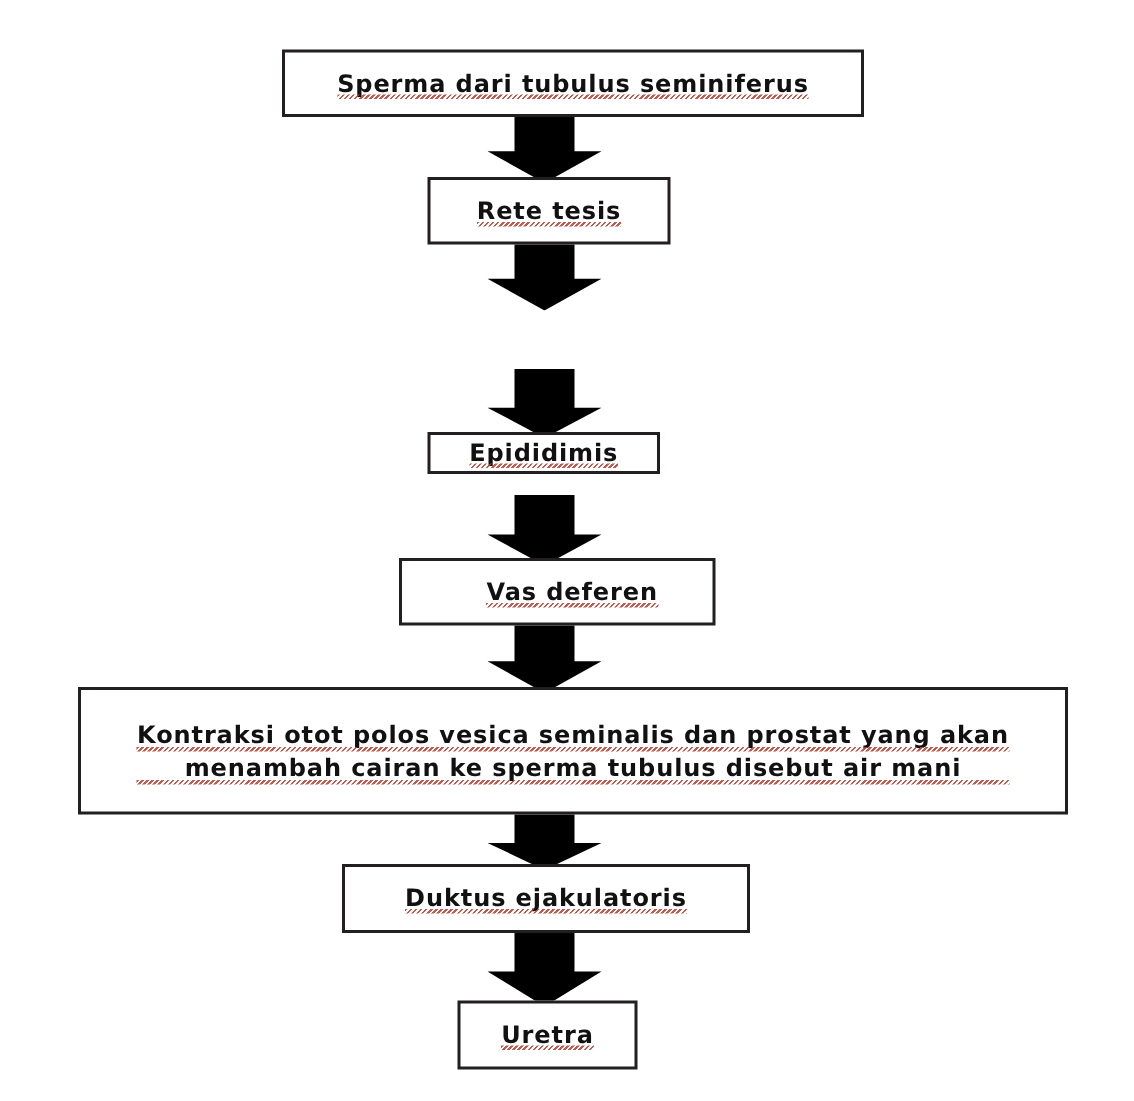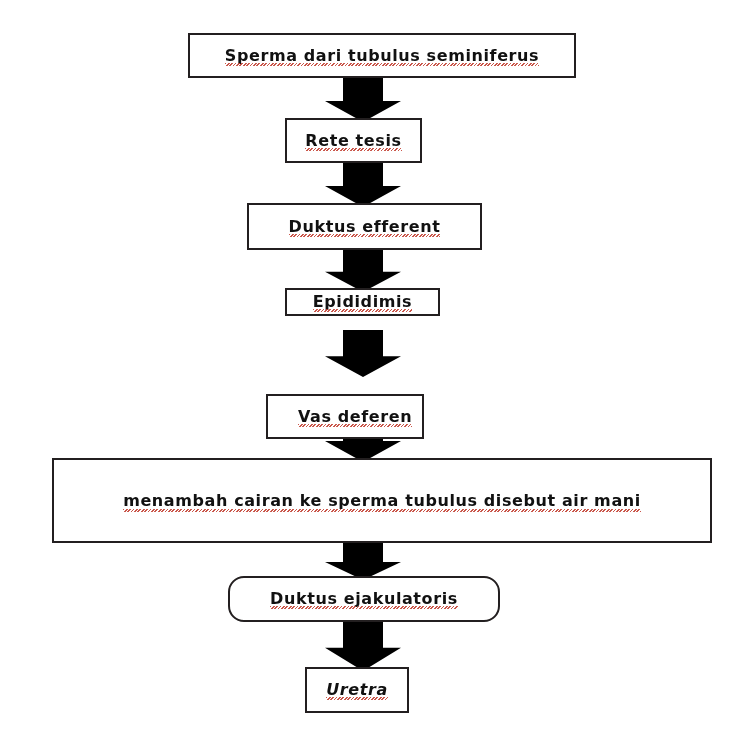"Rete tesis" div.node { width: 137px -> 162px }
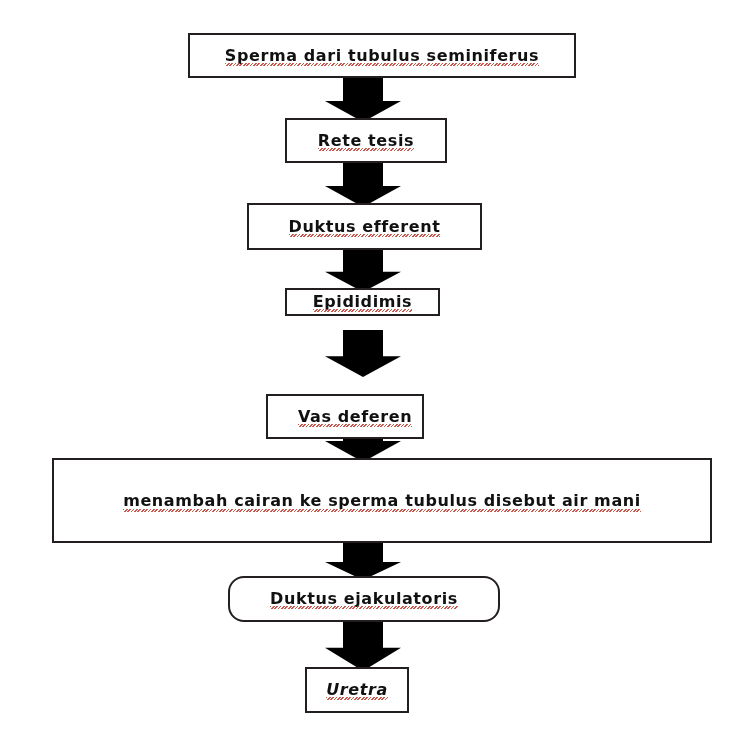"Duktus efferent" div.node { html: <div> <span>Duktus efferent</span> </div> -> none }
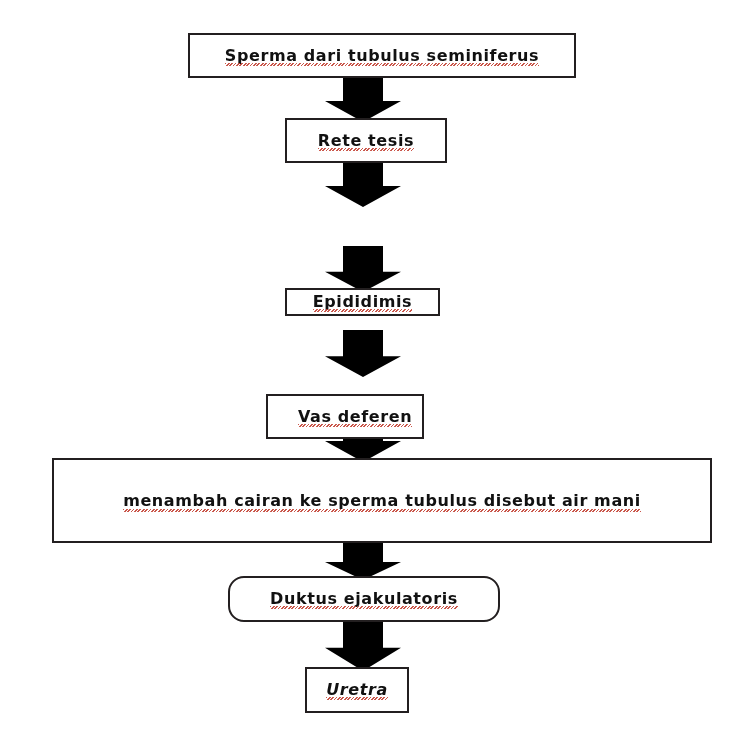"Vas deferen" div.node { top: 394px -> 372px; width: 158px -> 211px }
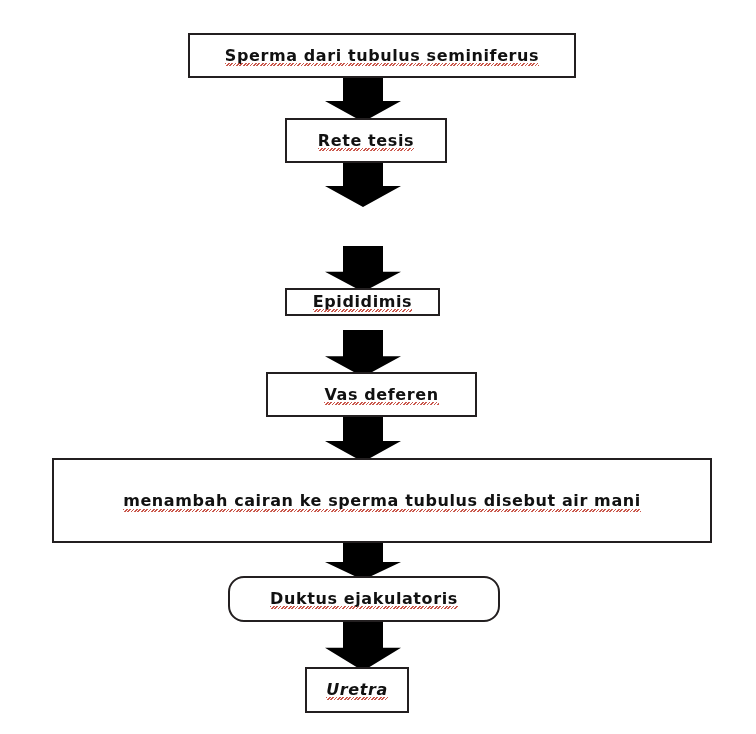"Kontraksi otot polos vesica seminalis" span.line { html: none -> <span>Kontraksi otot polos vesica seminalis dan prostat yang akan</span> }
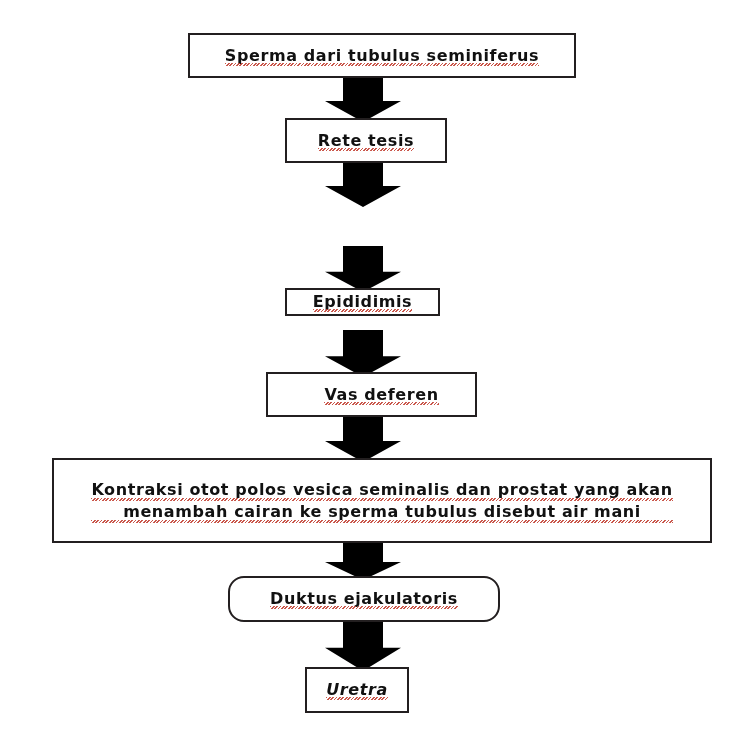"Duktus ejakulatoris" div.node { border-radius: 16px -> none }
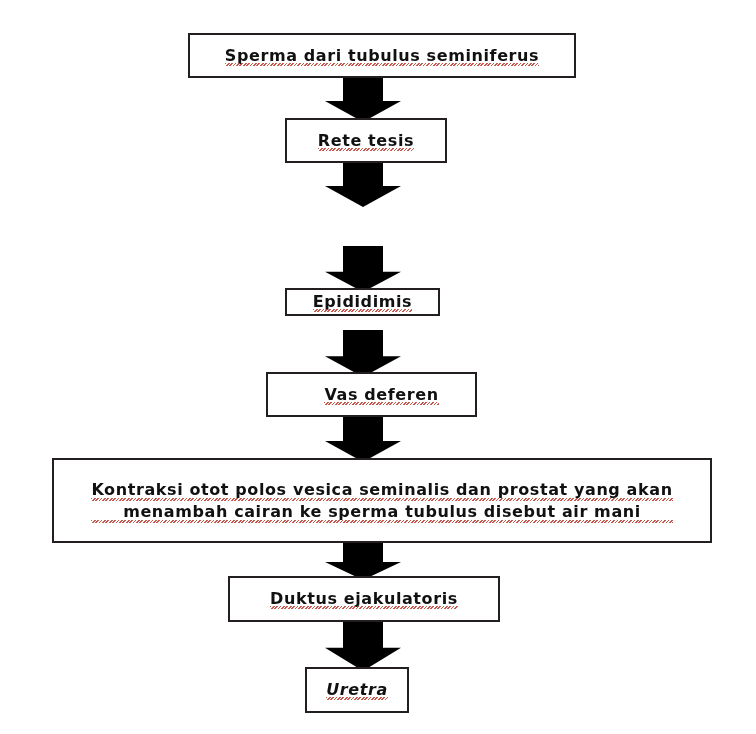"Uretra" div.node { font-style: italic -> none; width: 104px -> 120px }
